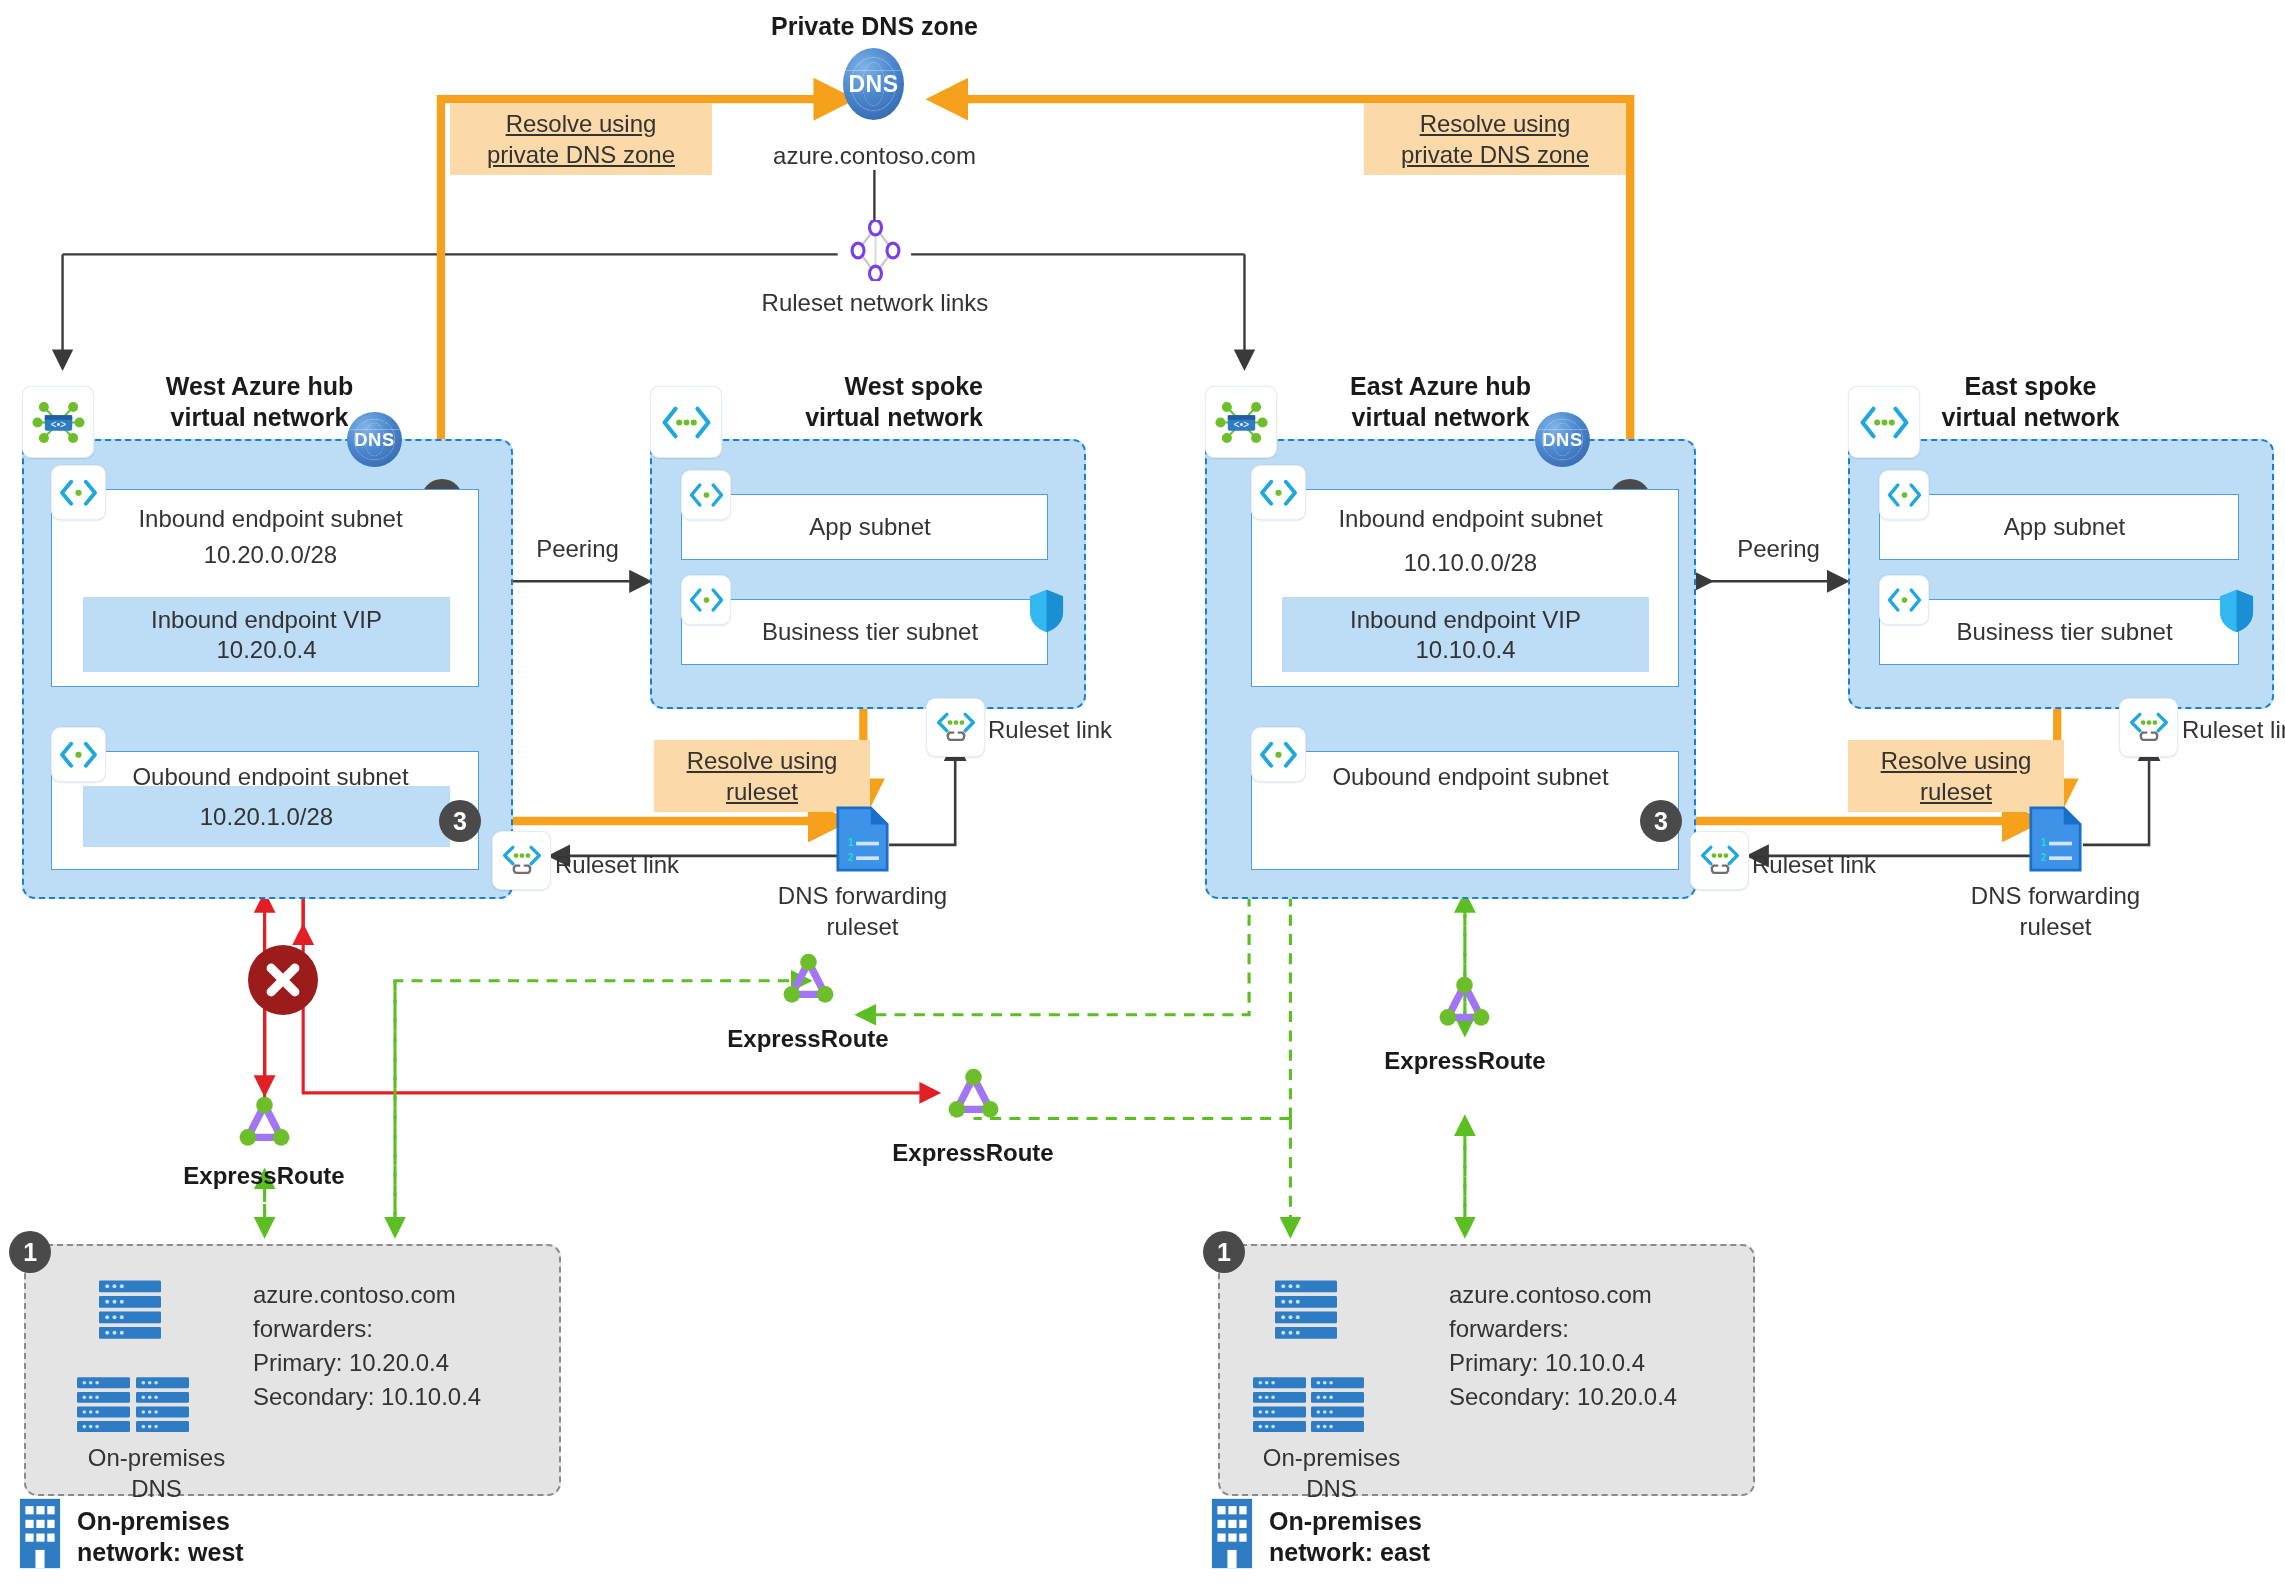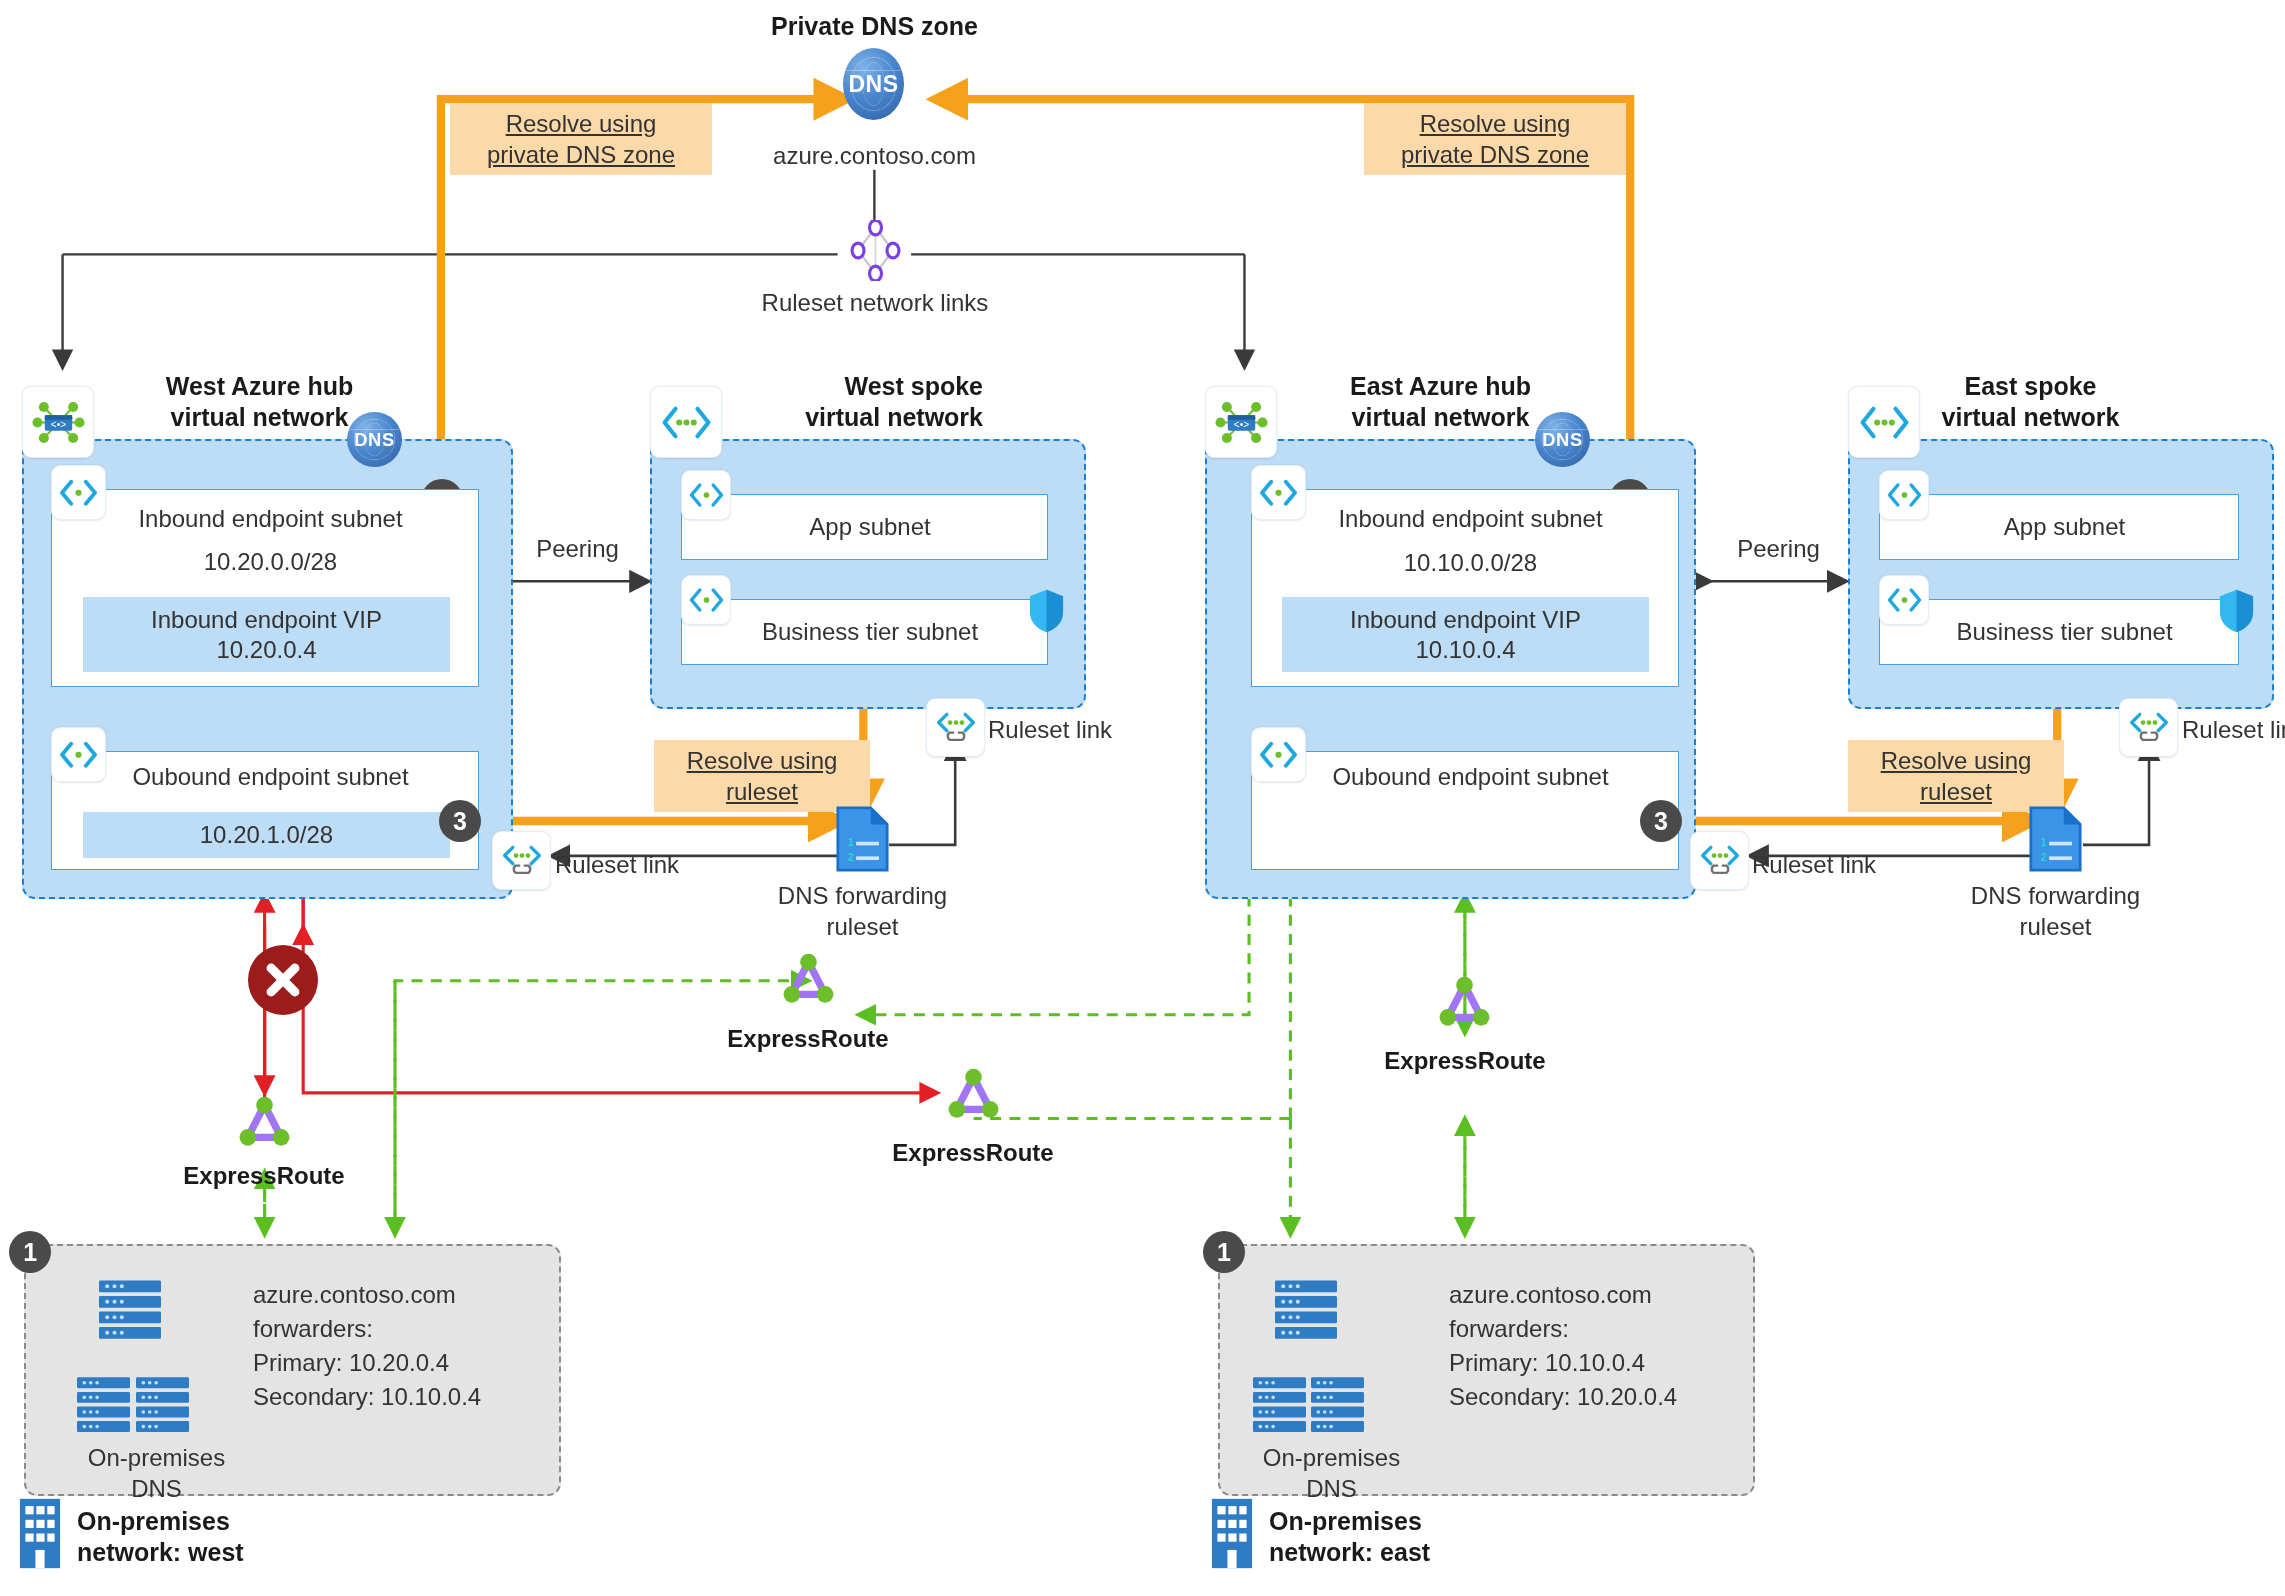"10.20.0.0/28" div.t { margin-top: 15px -> 8px }
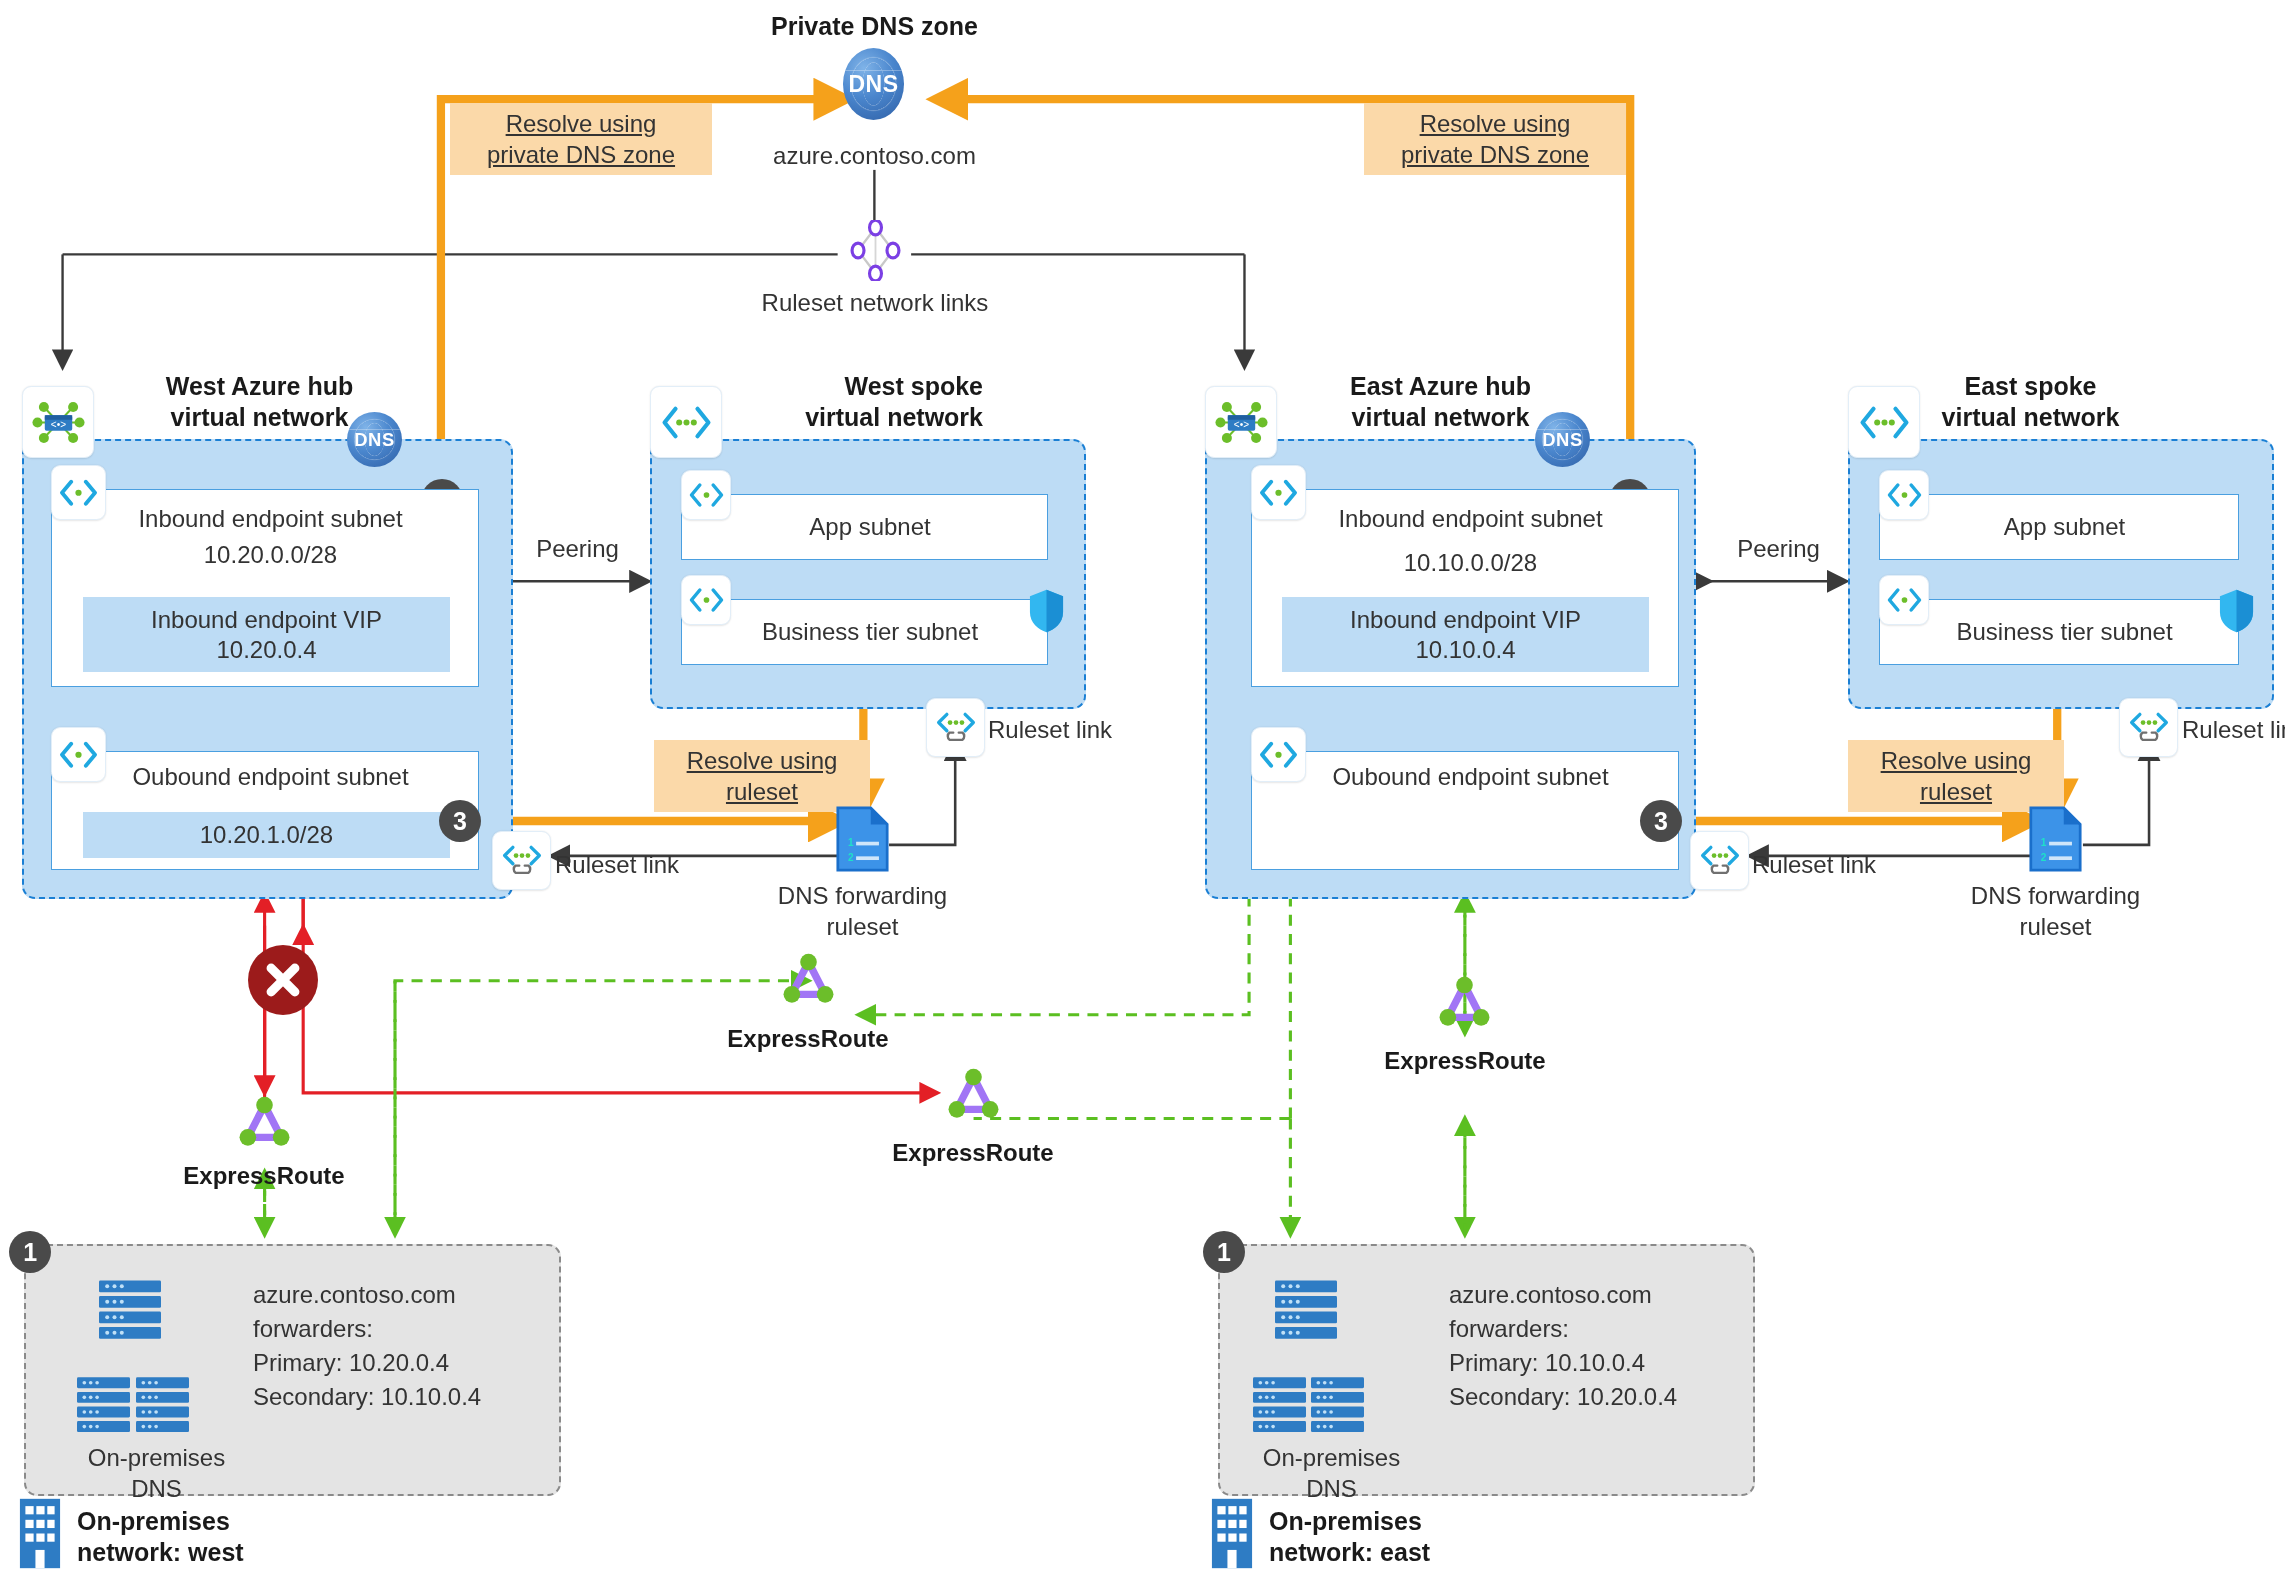"10.20.1.0/28" div.vipbox { height: 46px -> 61px; top: 812px -> 786px }
